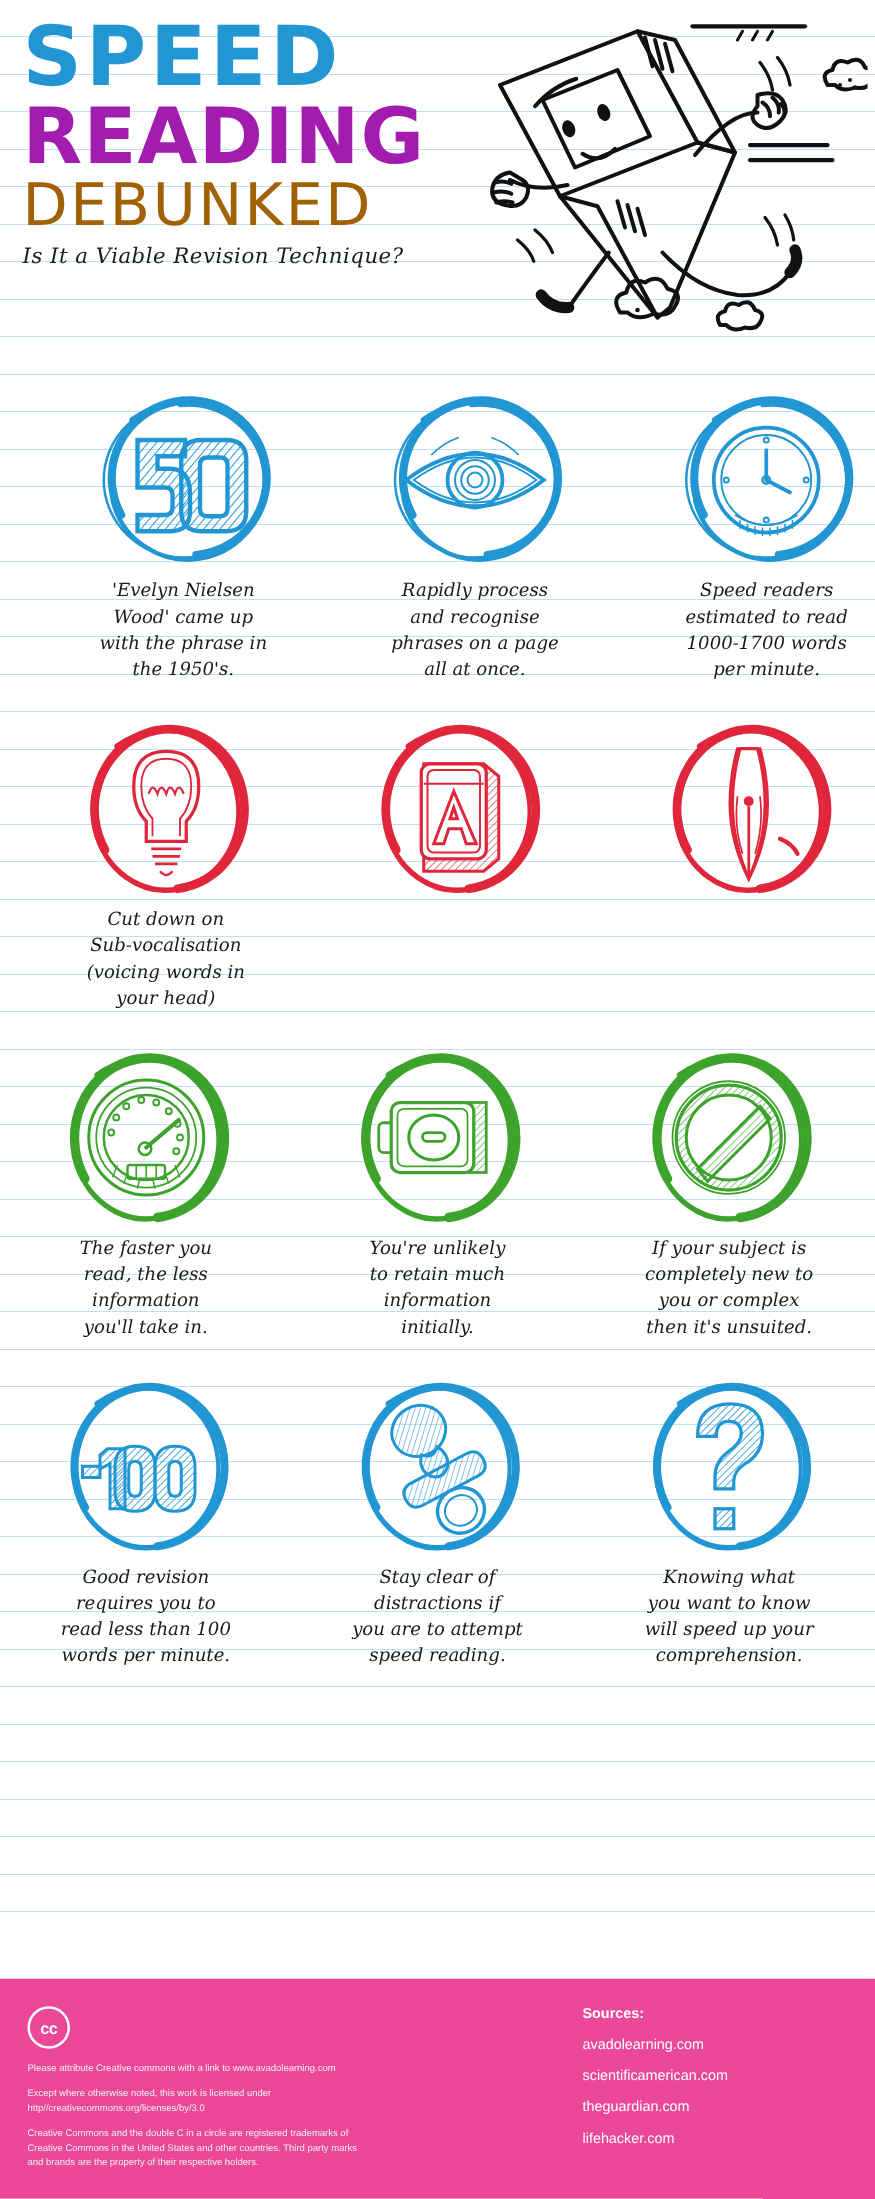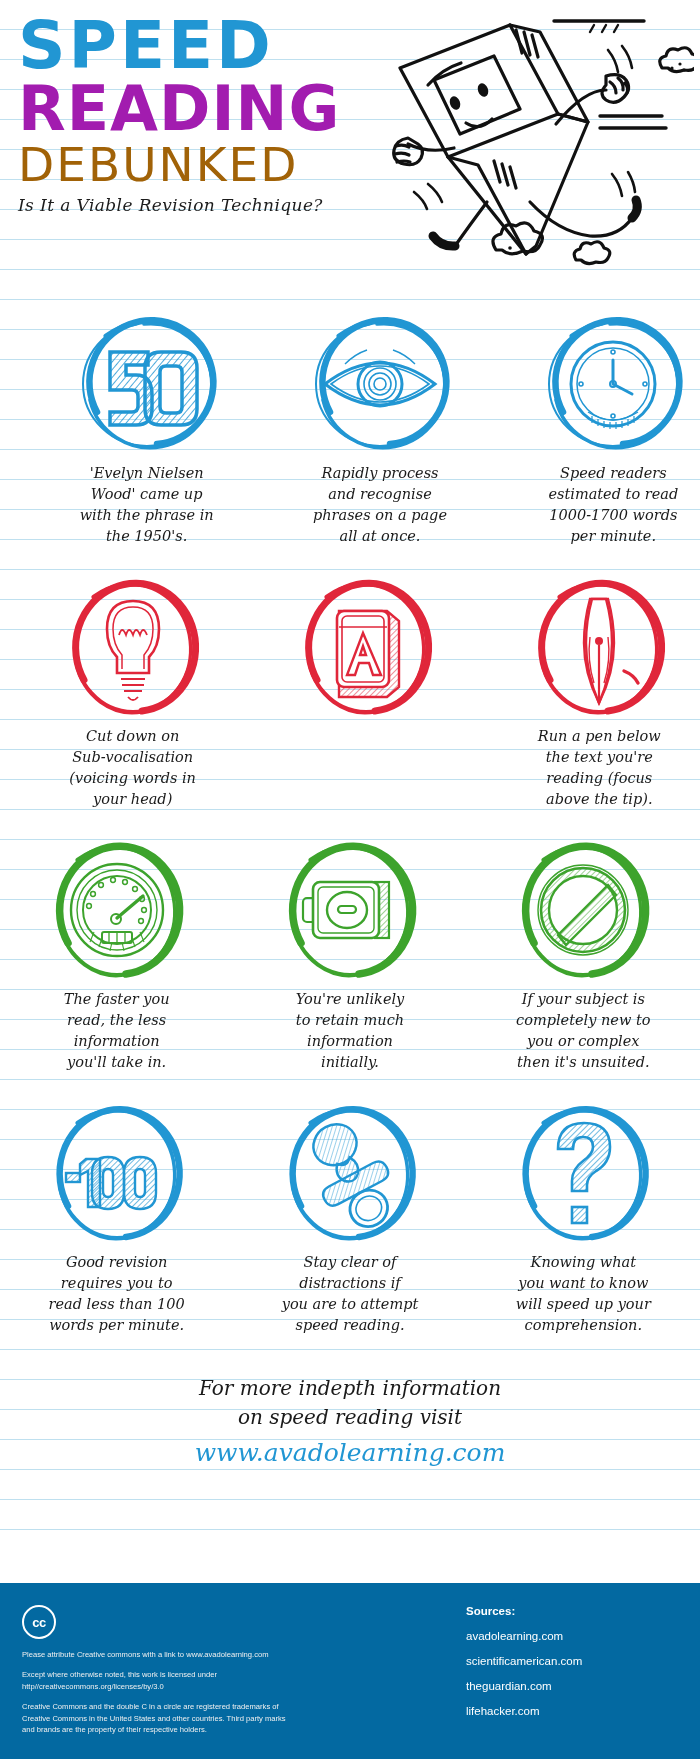"Run a pen below" div.cell-text { html: <div>Run a pen below the text you're reading (focus above the tip).</div> -> none }
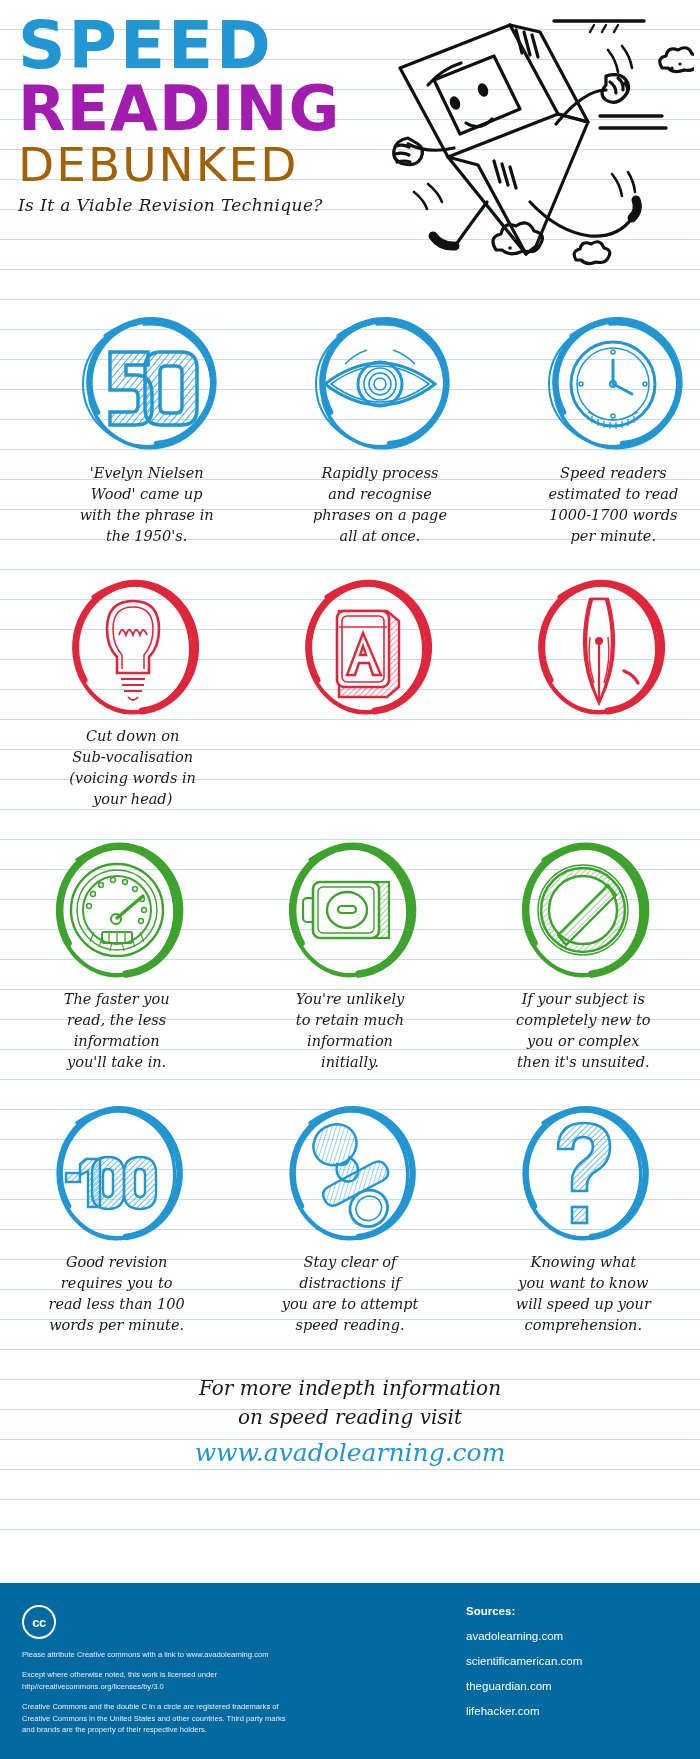"For more indepth information" div.cta { html: <div> <div>For more indepth information on speed reading visit</div> <div>www.avadolearning.com</div> </div> -> none }
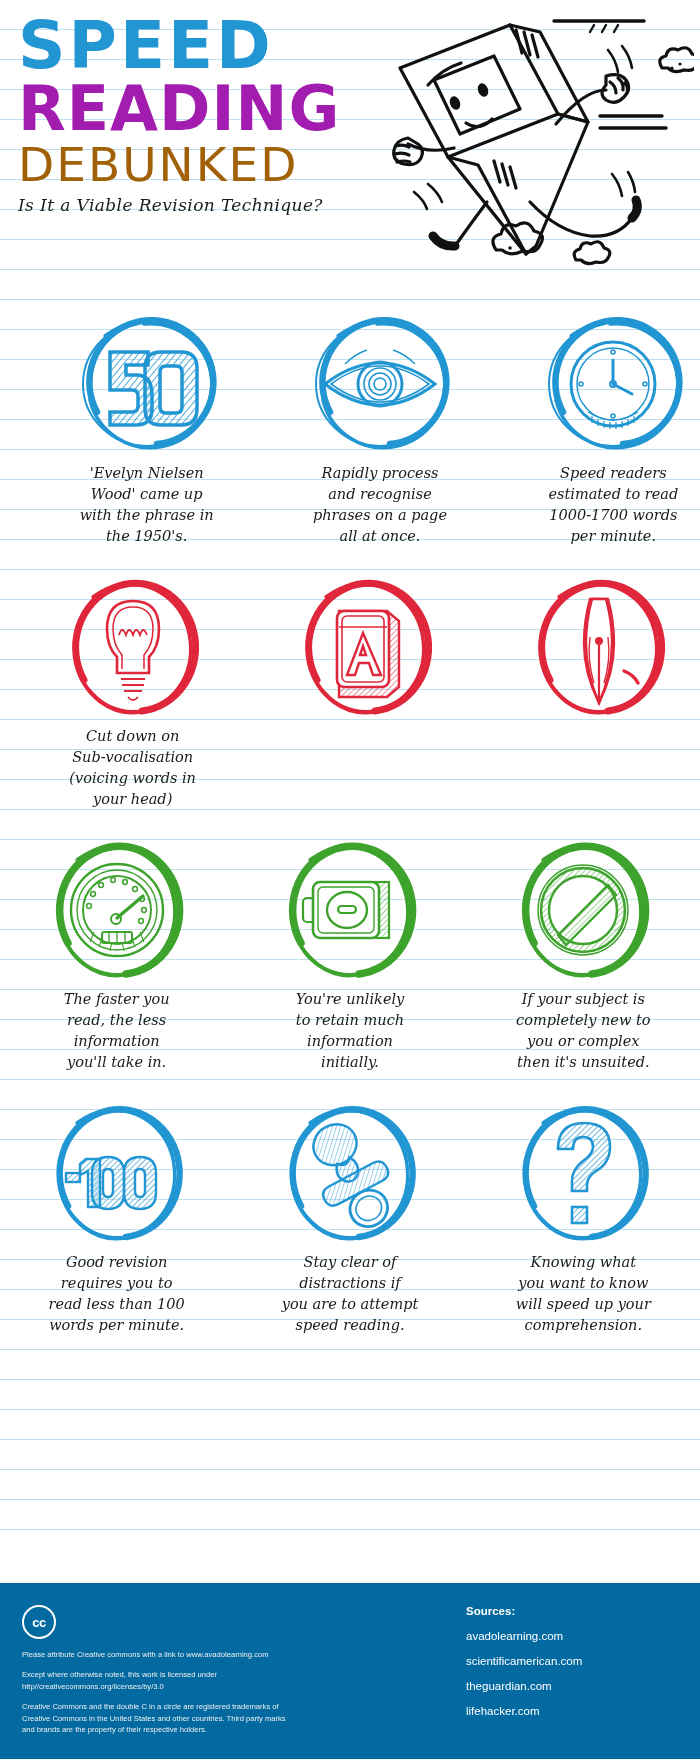"cc" .footer { background: #0369a1 -> #ec4899 }
